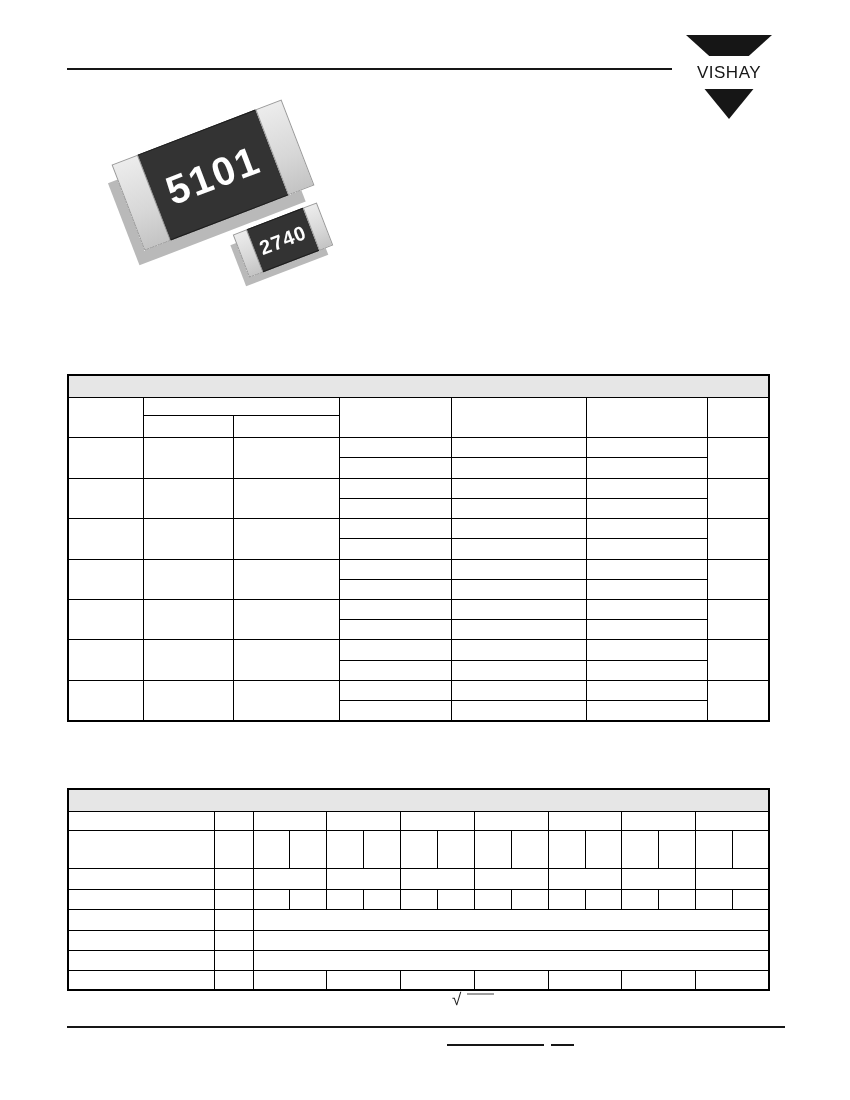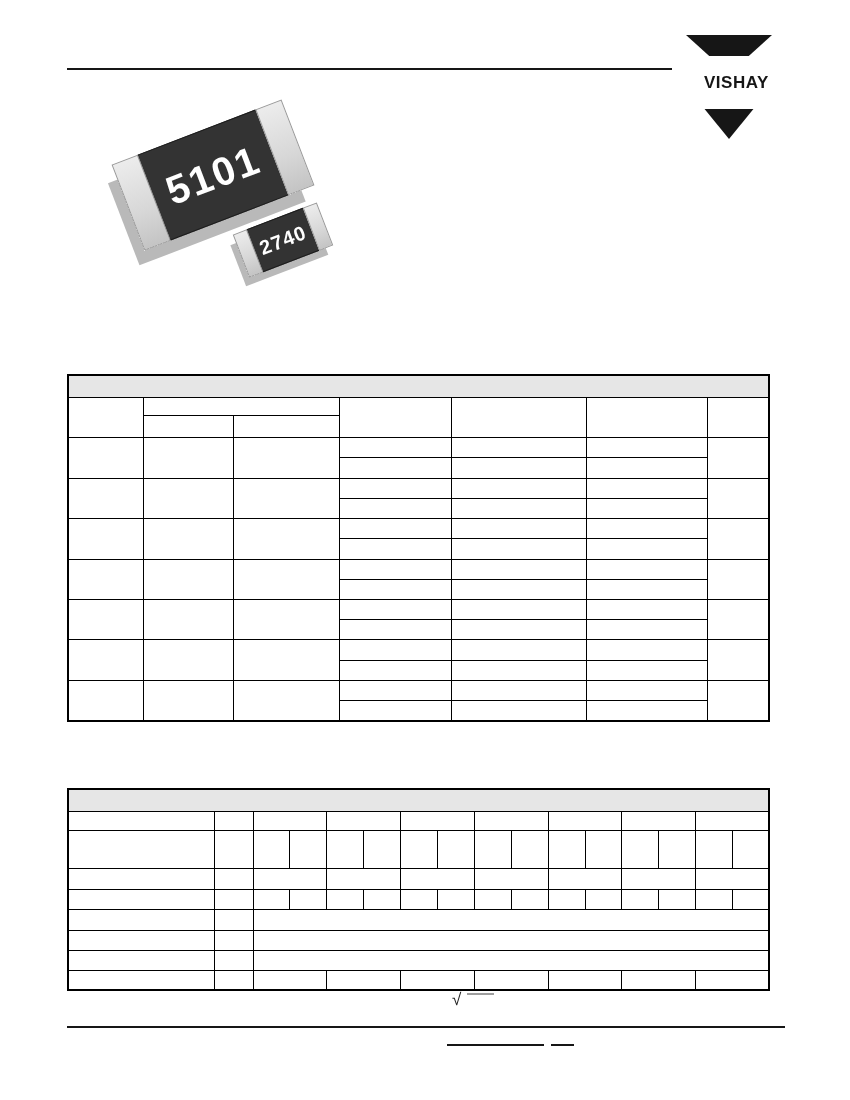"VISHAY" .logo-word { font-weight: bold -> normal; margin: 18px -> 8px }
